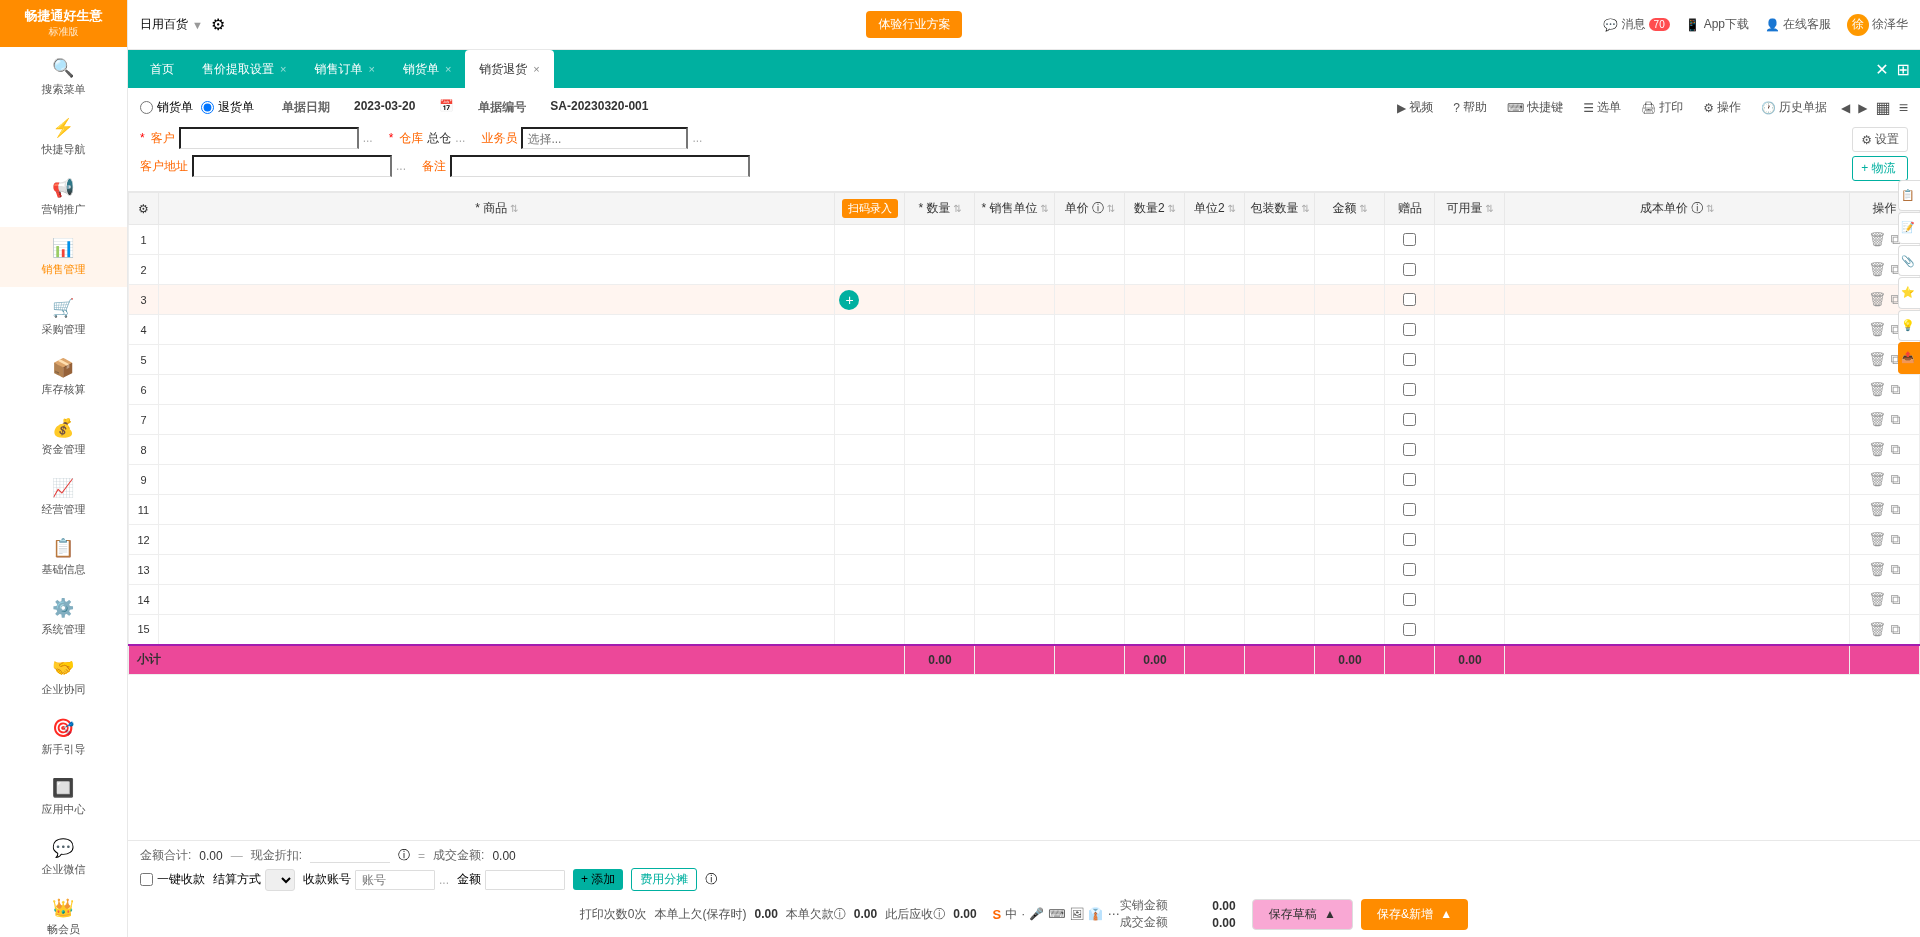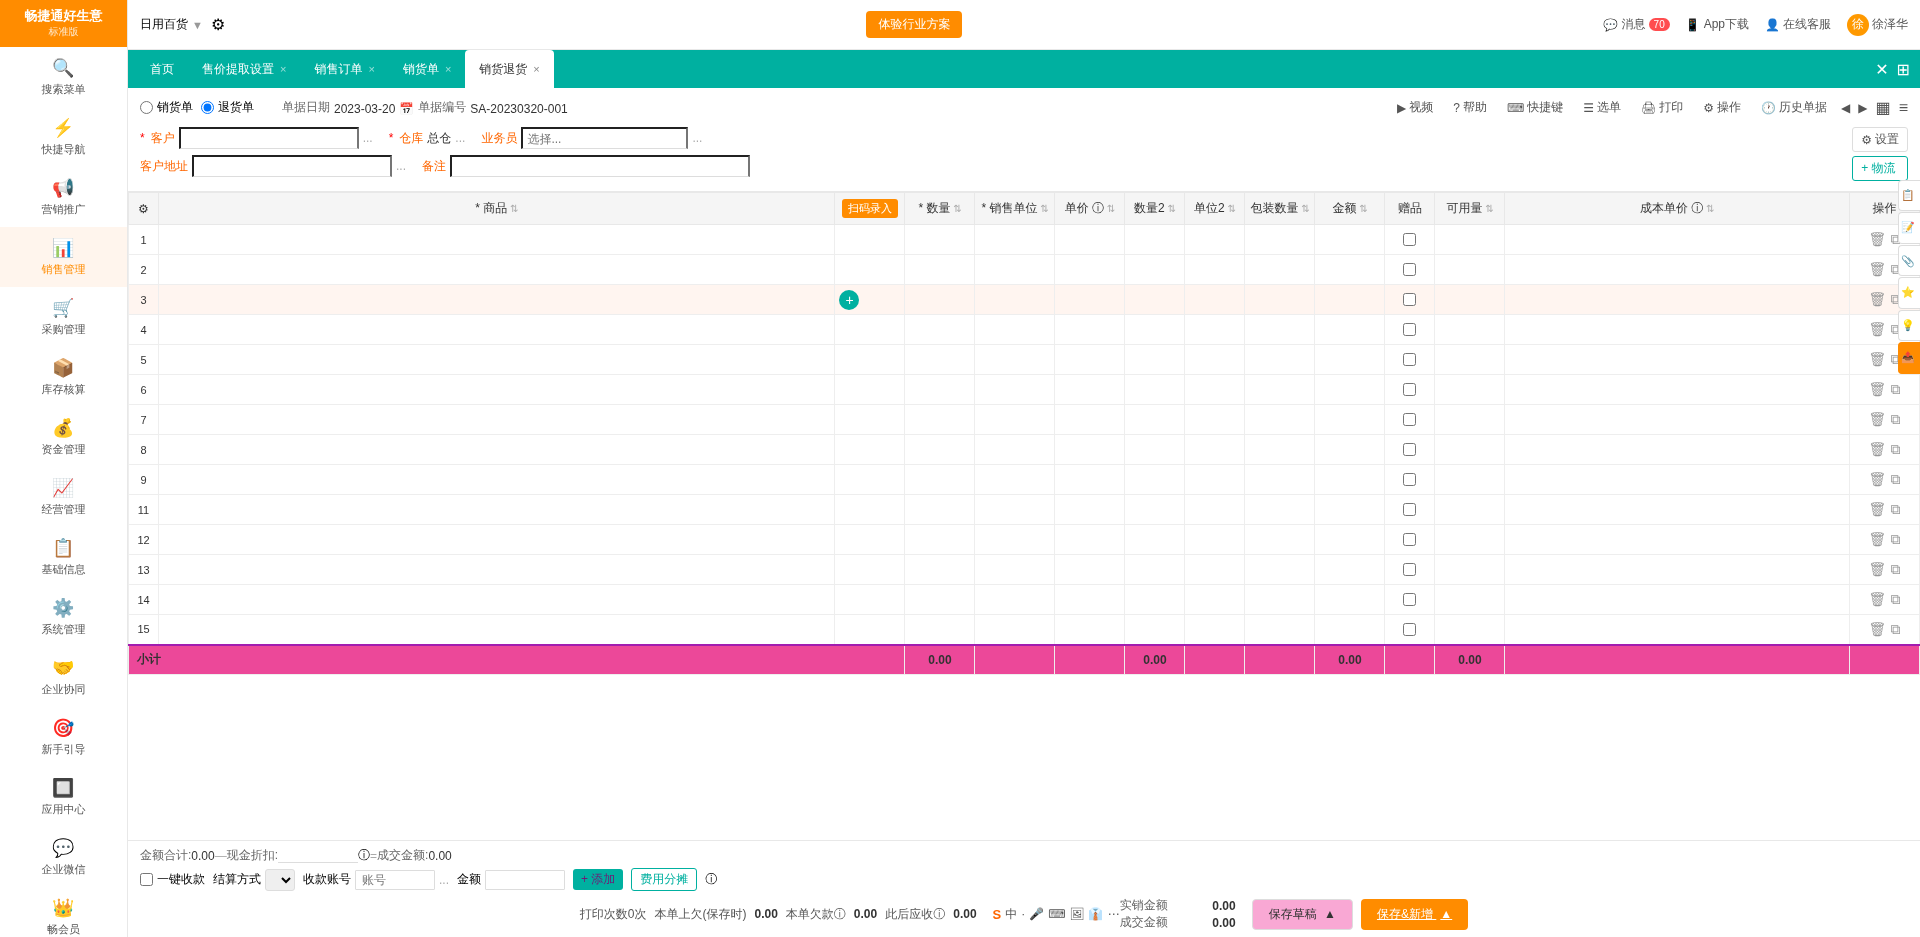"单据日期" div { align-items: flex-end -> flex-start; font-weight: none -> bold; gap: 4px -> 24px }
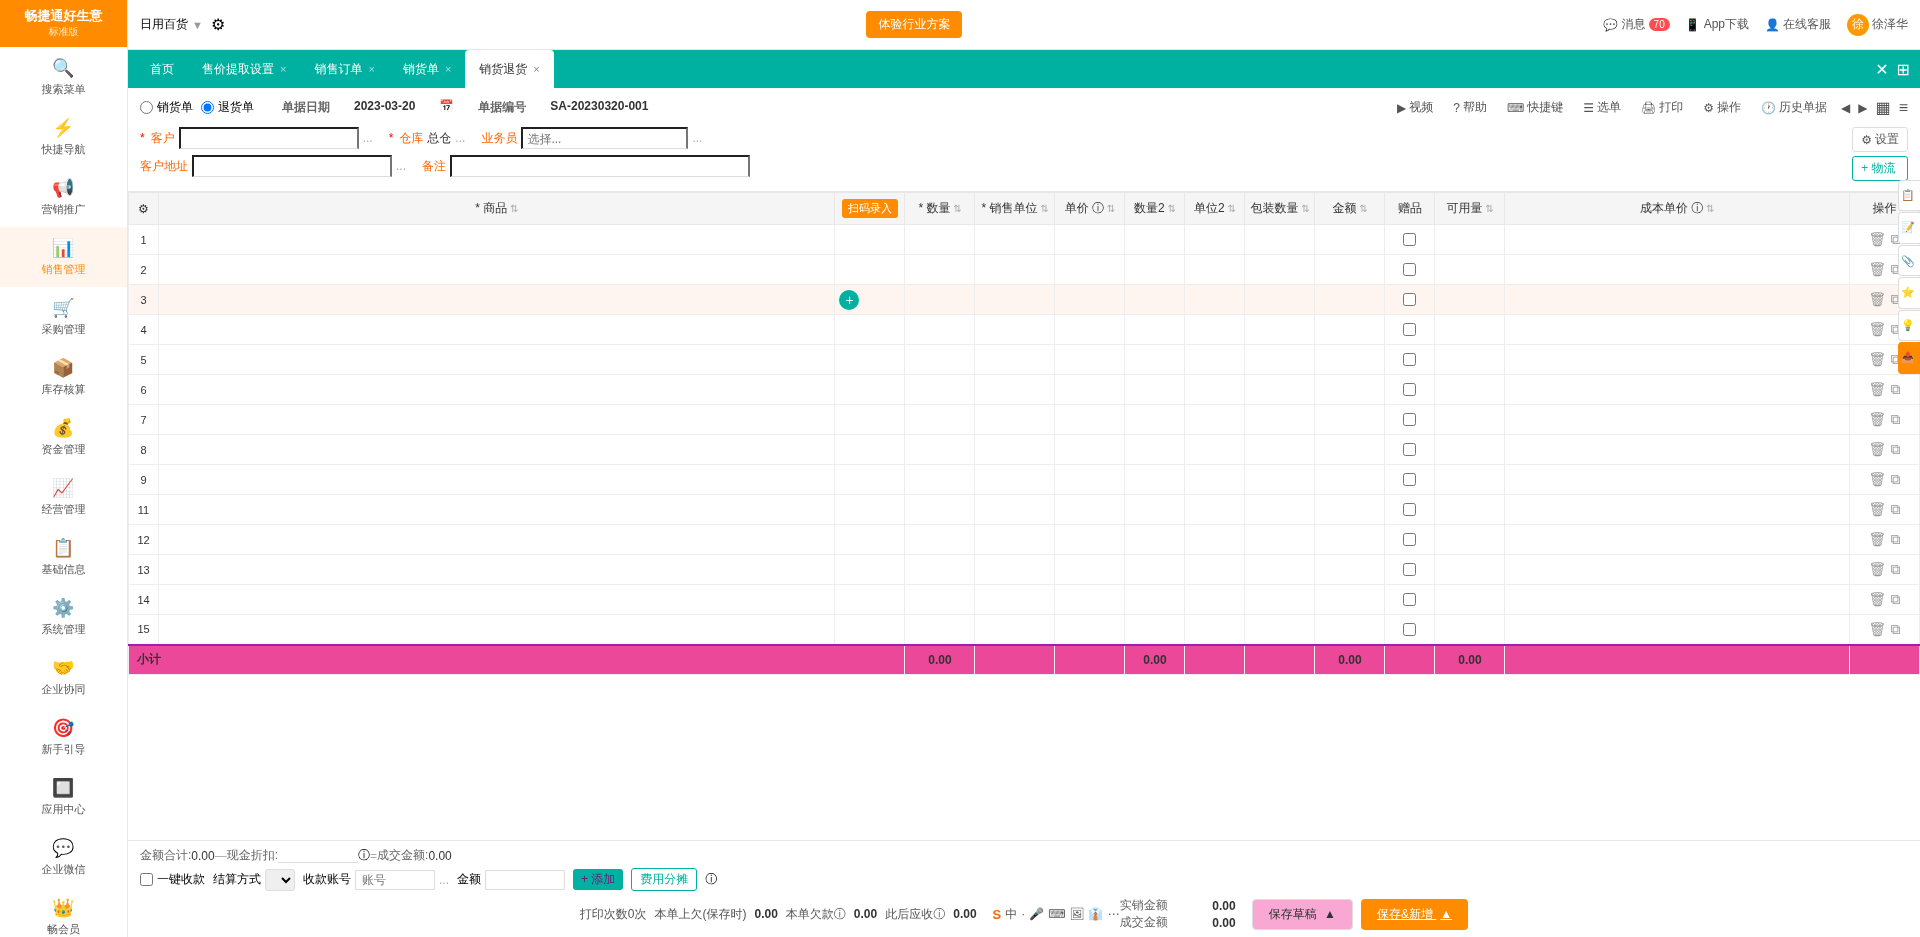"金额合计:" .calc-row { gap: 0 -> 8px }
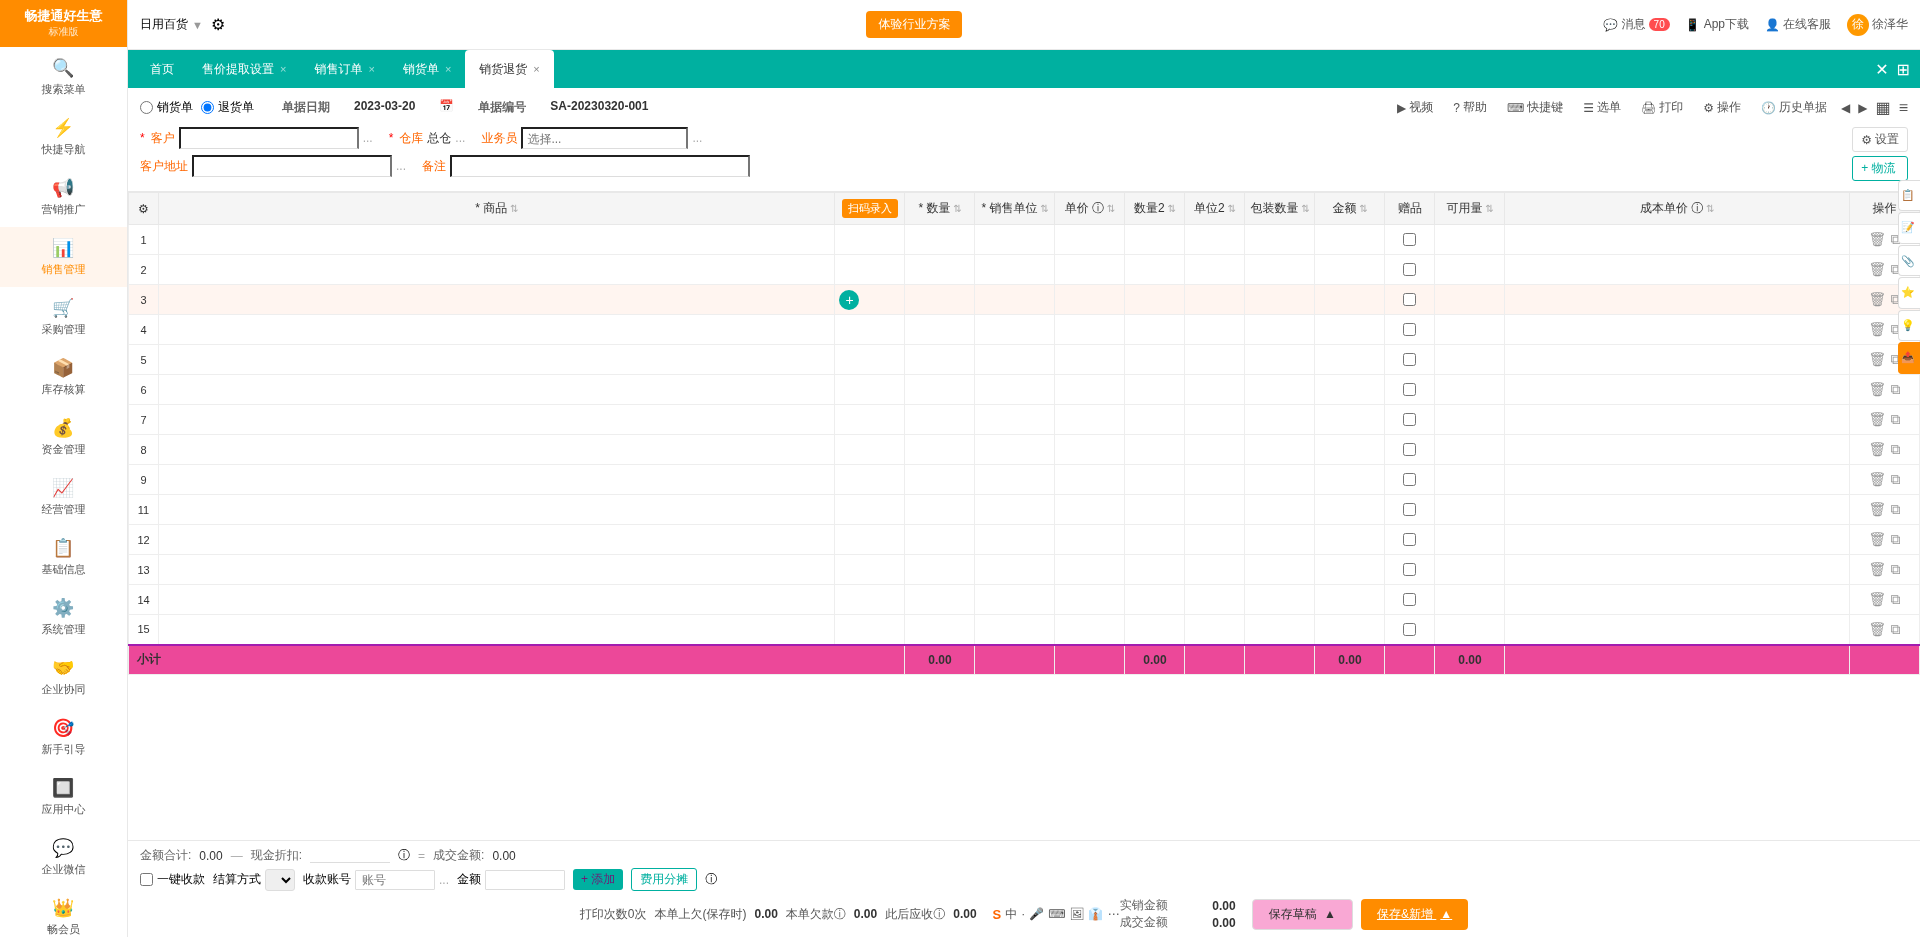"+ 添加" .add-btn { color: #701a75 -> #000000 }
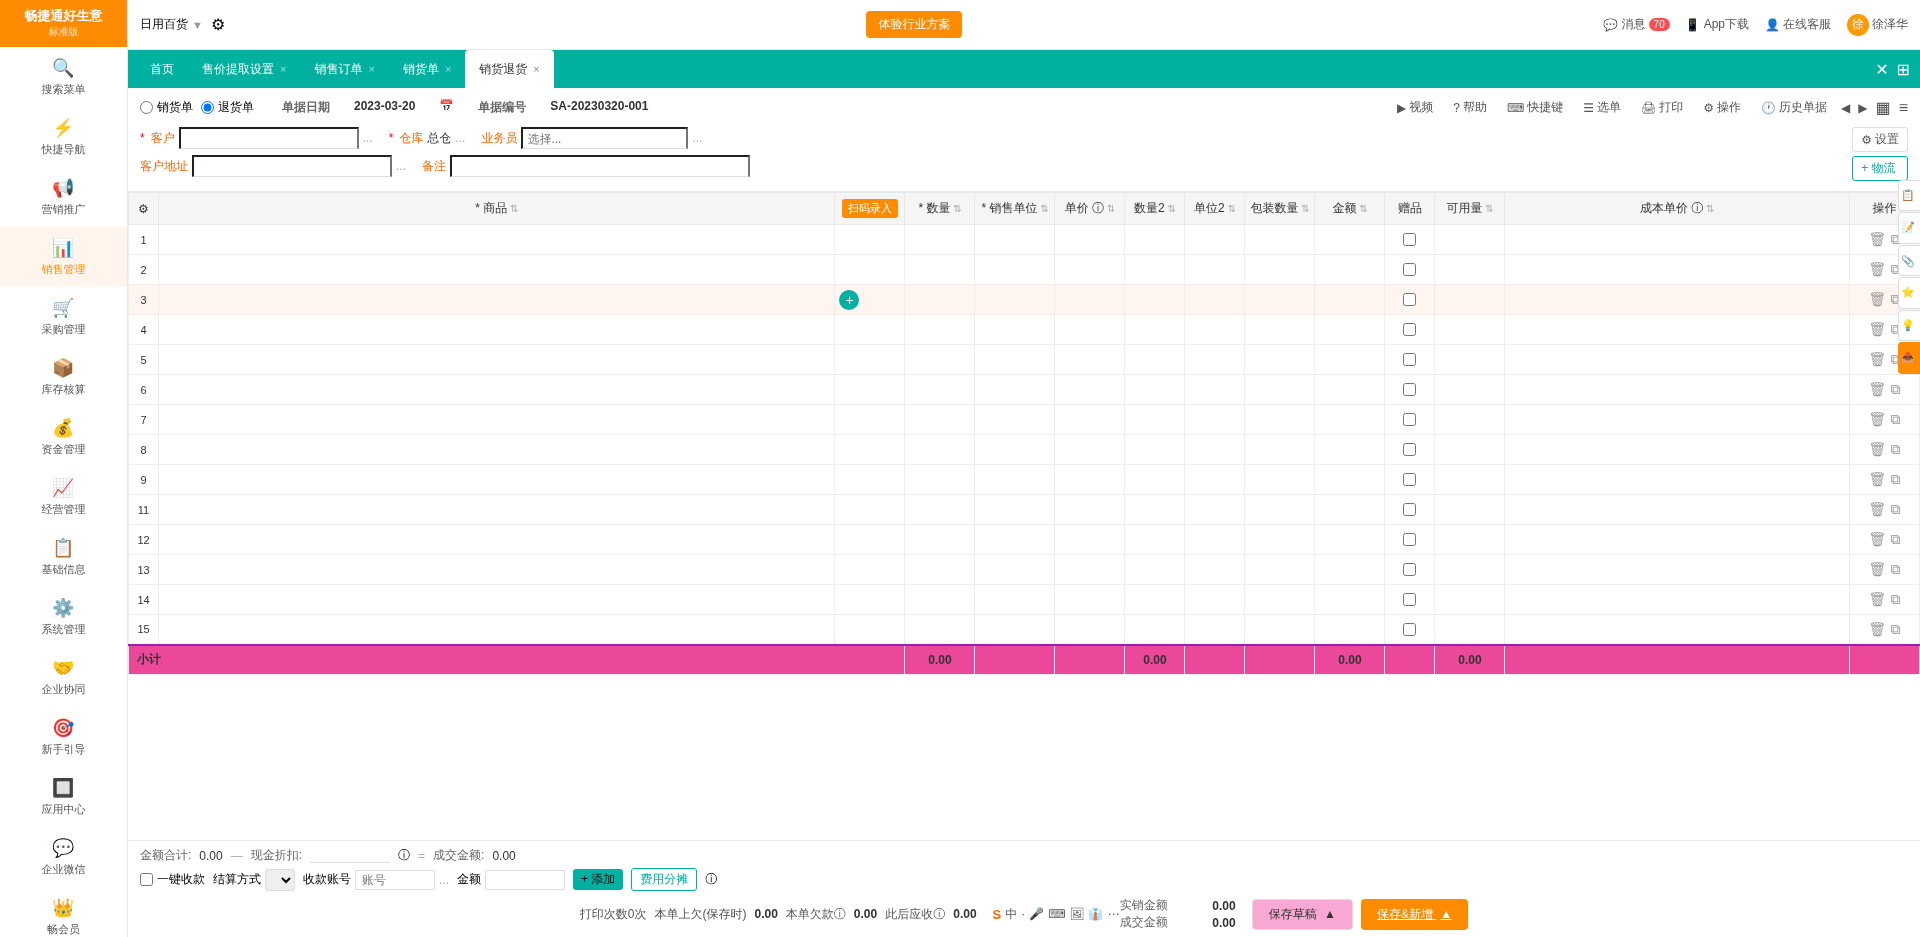"保存&新增 ▲" .btn-save-new { text-decoration: underline -> none }
